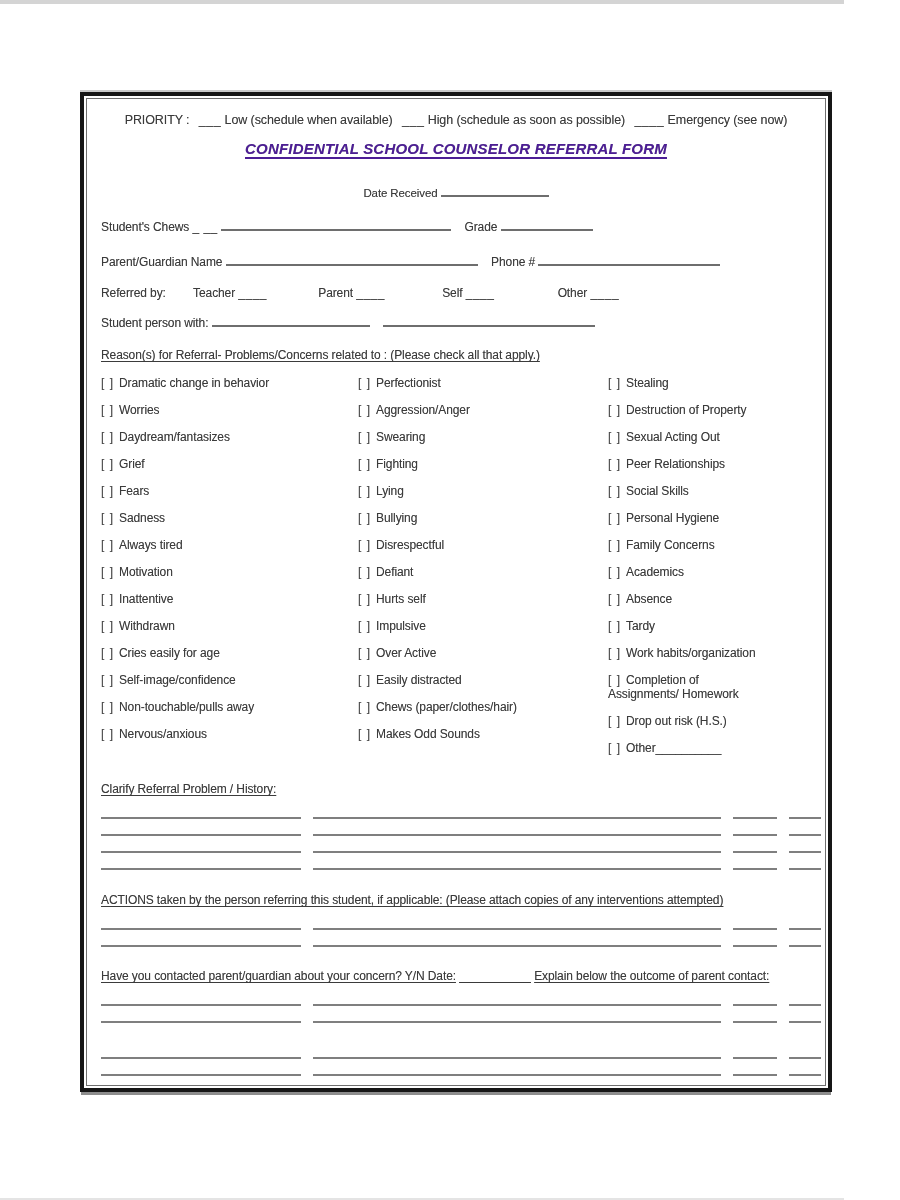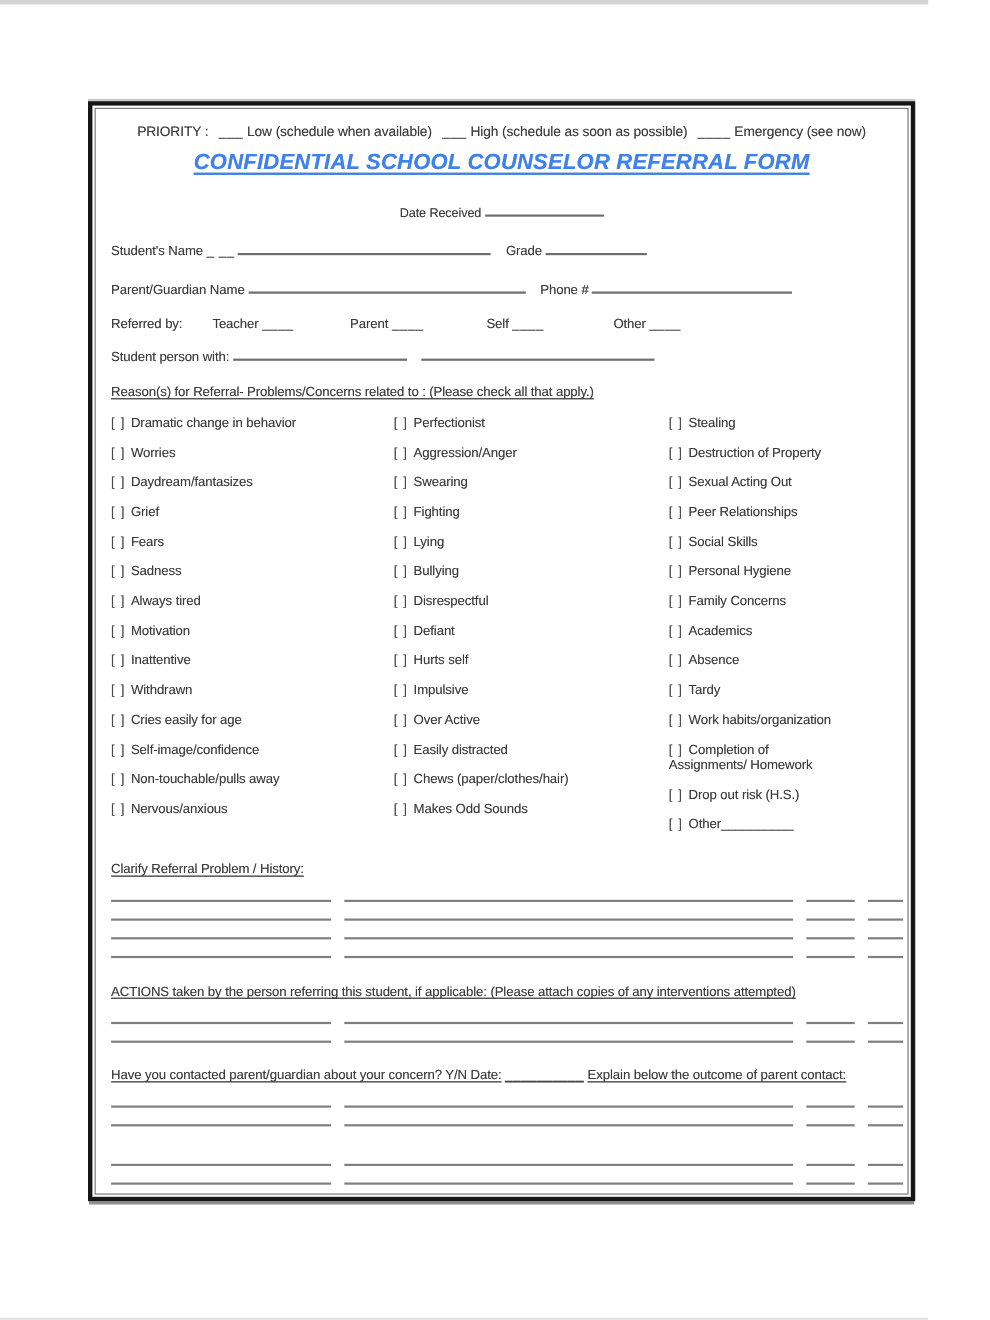"CONFIDENTIAL SCHOOL COUNSELOR REFERRAL" .title { color: #3b82f6 -> #4c1d95; font-size: 20px -> 15px }
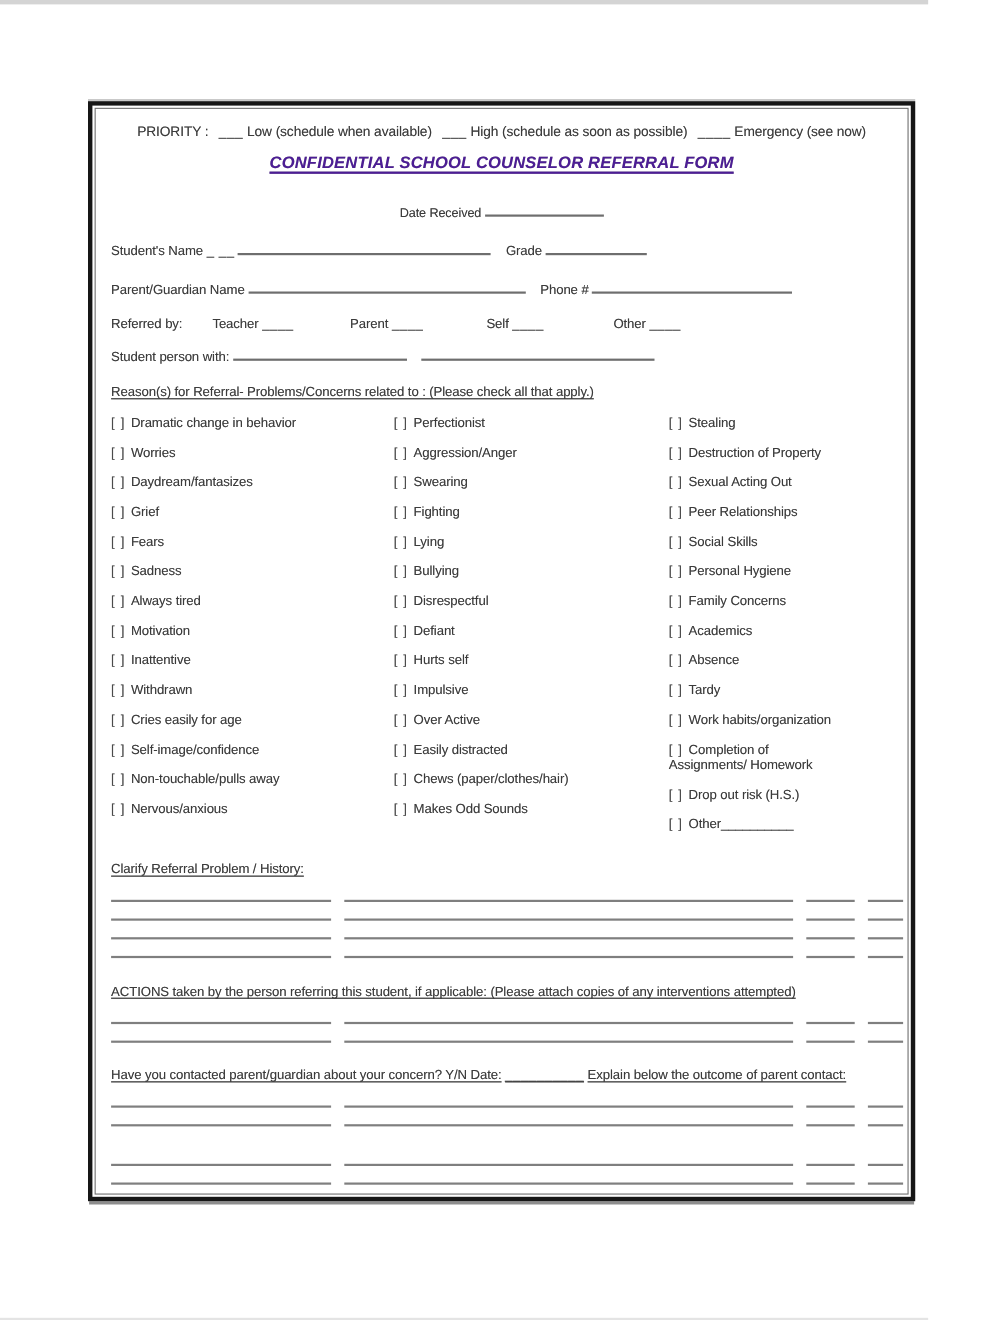"Student's Name" span { text: Name -> Chews }
